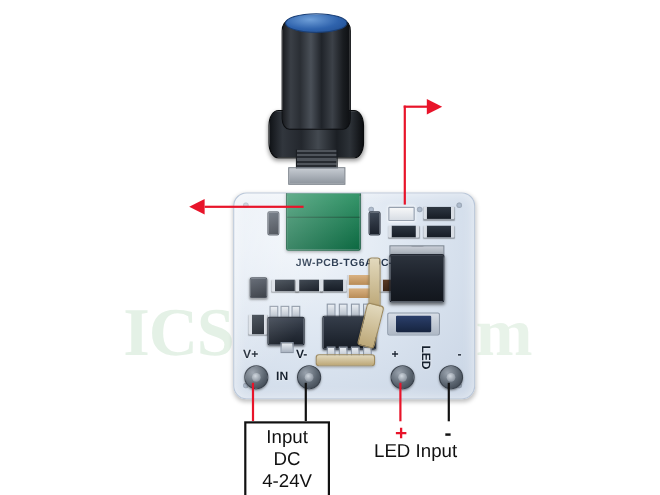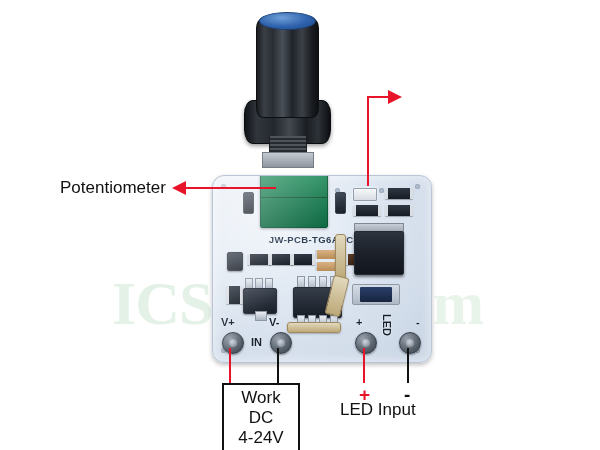"Potentiometer" span { html: <span>Potentiometer</span> -> none }
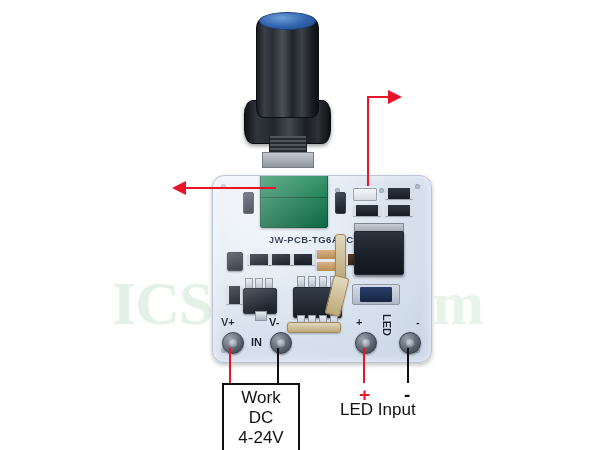"Work DC" span { text: Work -> Input }
